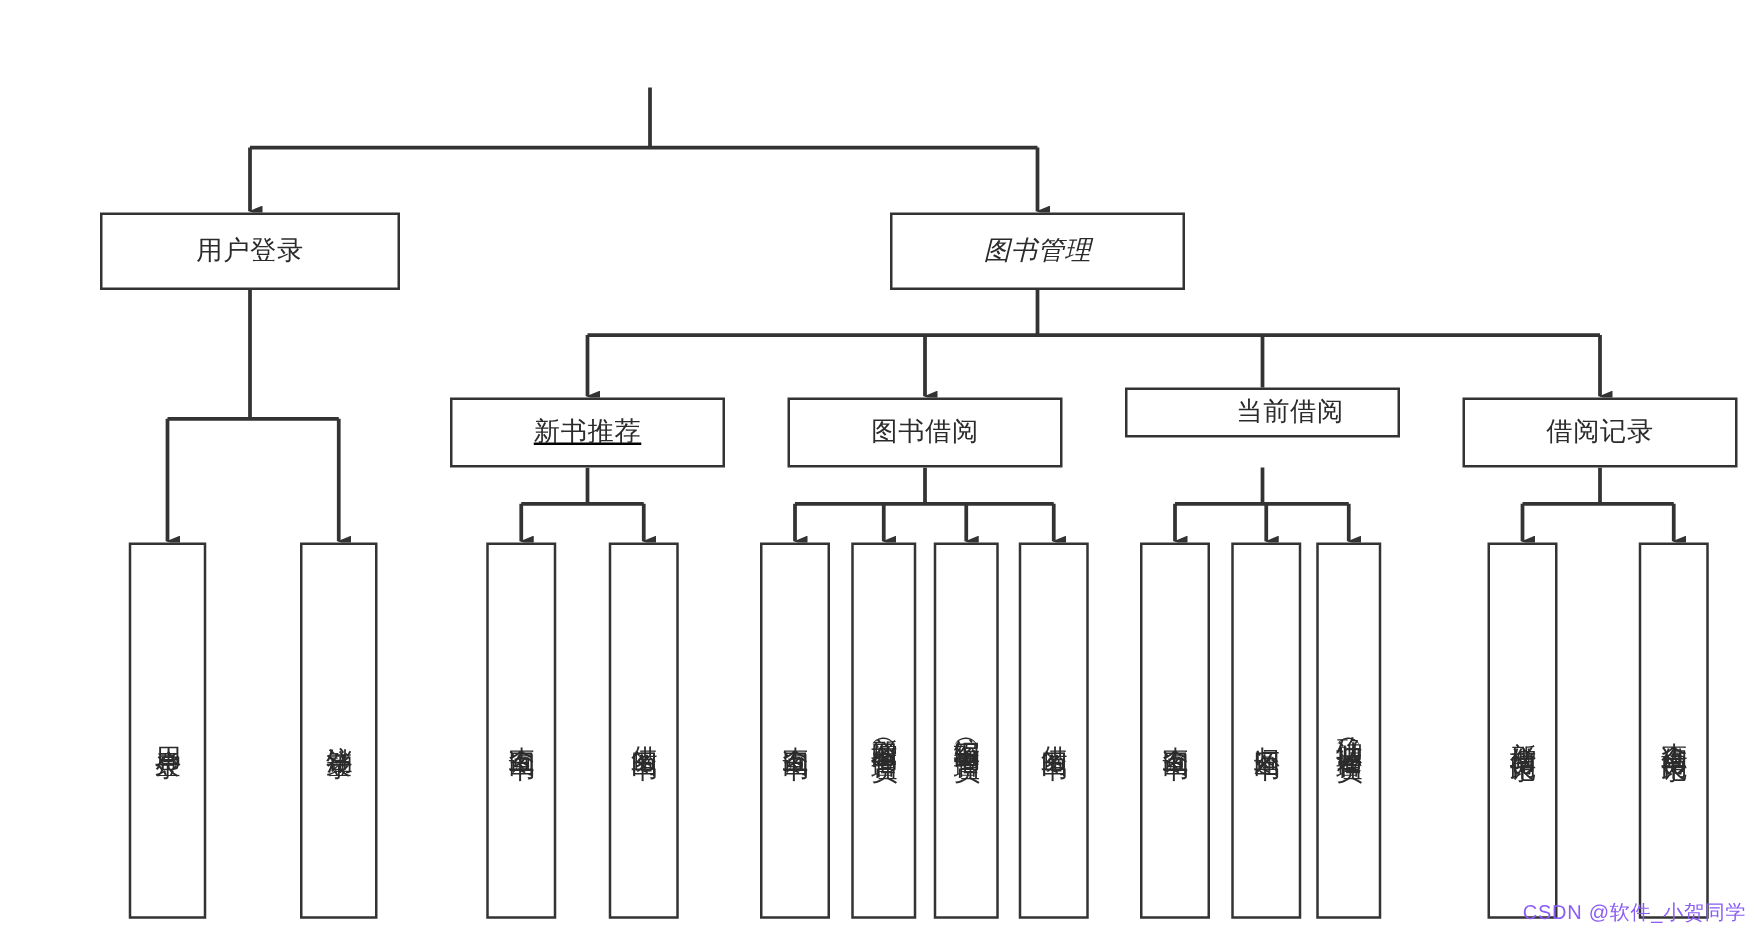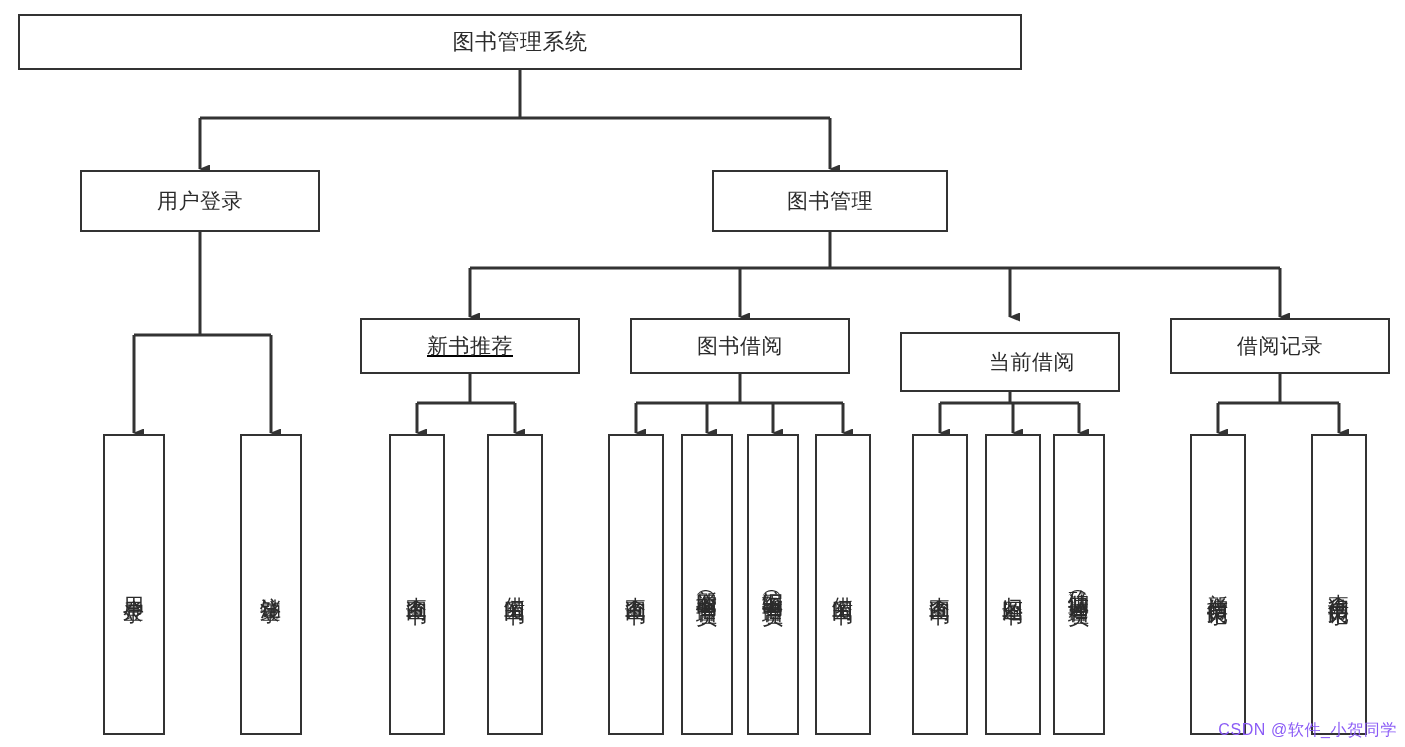"图书管理系统" div.node-box { html: <div> <span>图书管理系统</span> </div> -> none }
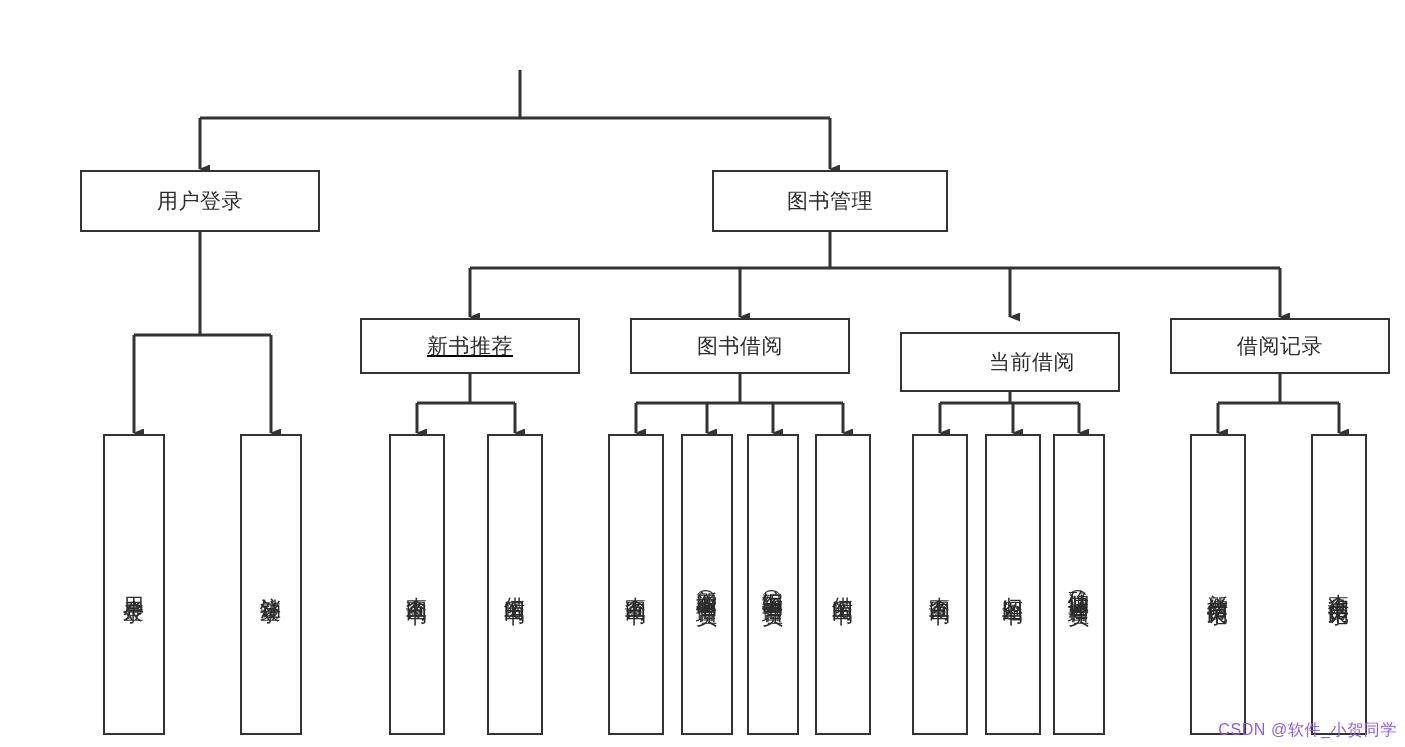"图书管理" div.node-box { font-style: none -> italic }
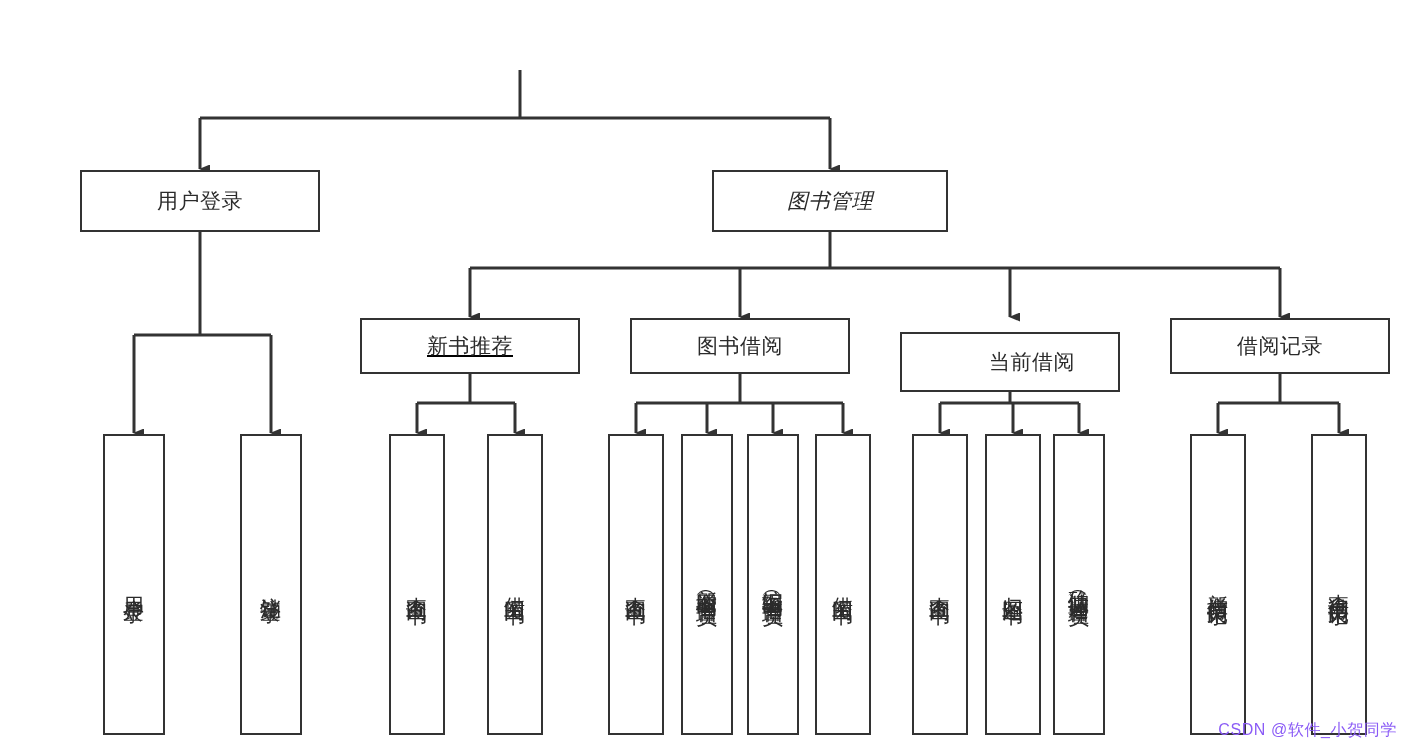"当前借阅" div.node-box { height: 60px -> 40px; top: 332px -> 310px }
